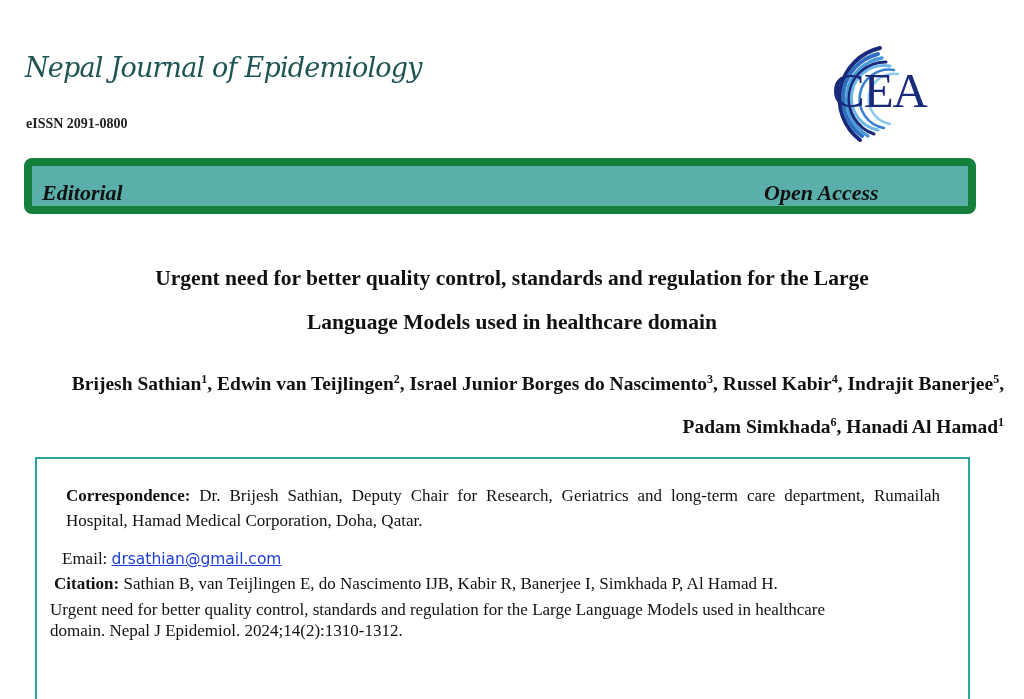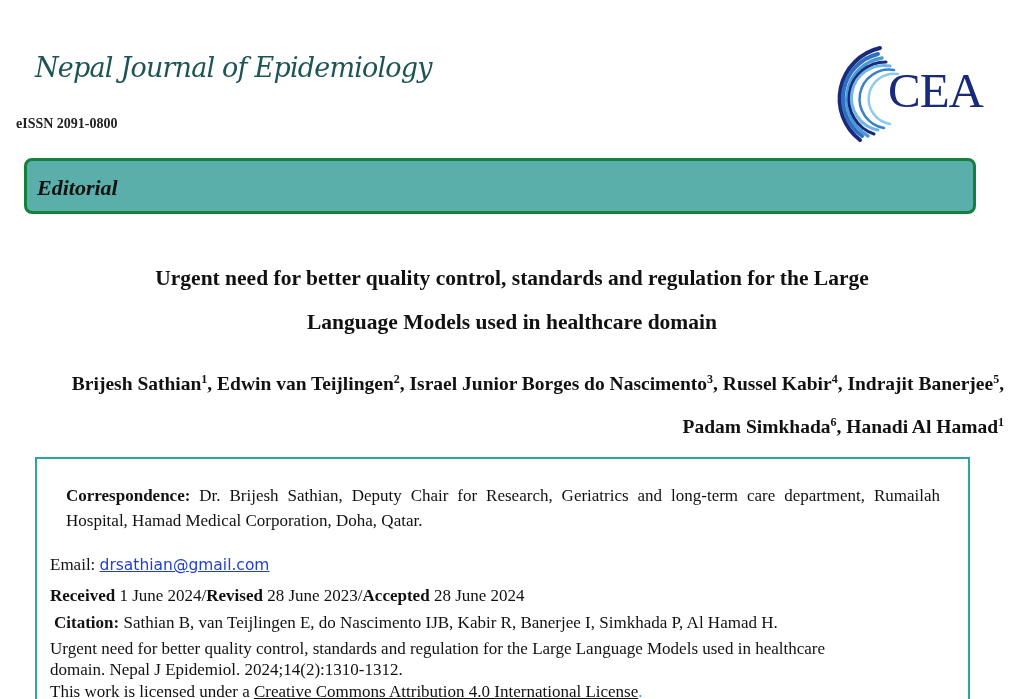"Nepal Journal of Epidemiology" .journal-title { left: 35px -> 25px }
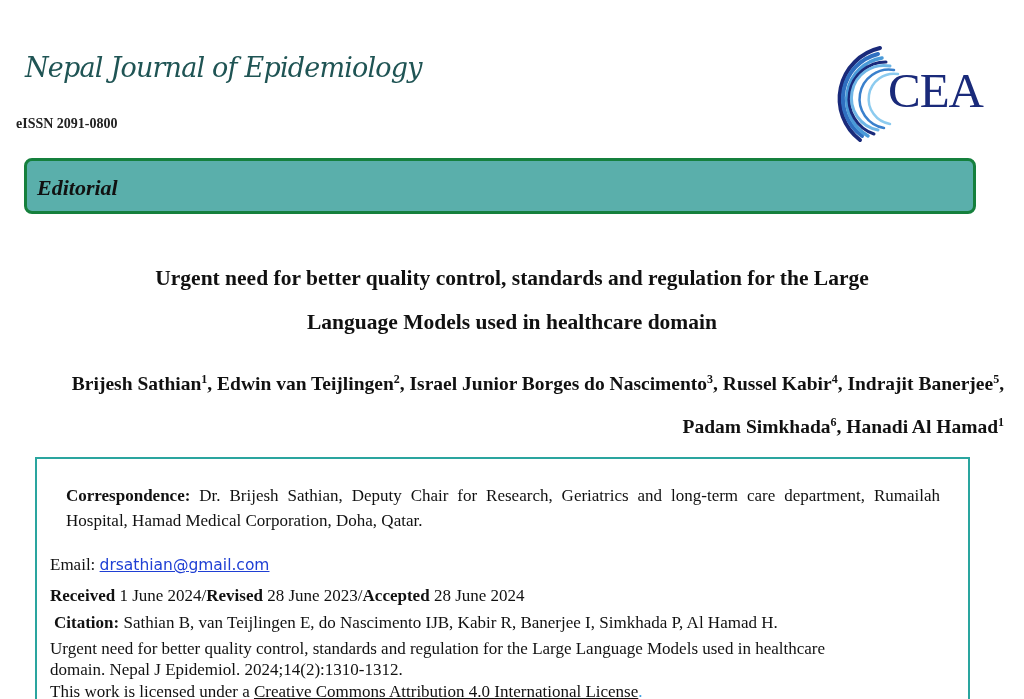"CEA" .logo-text { left: 888px -> 832px }
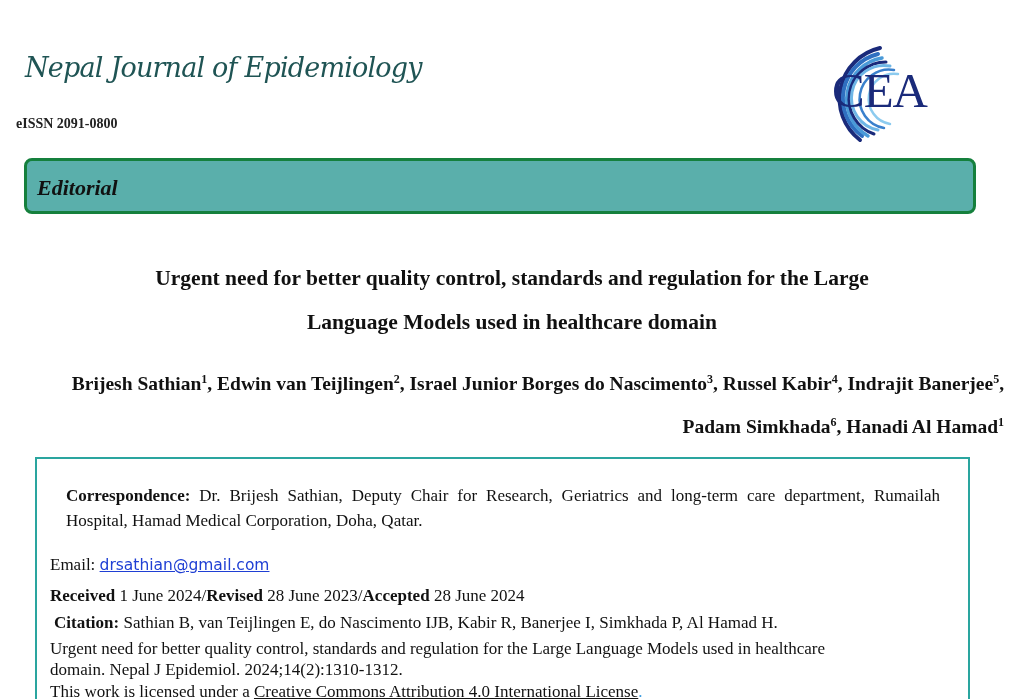"eISSN 2091-0800" .eissn { left: 16px -> 26px }
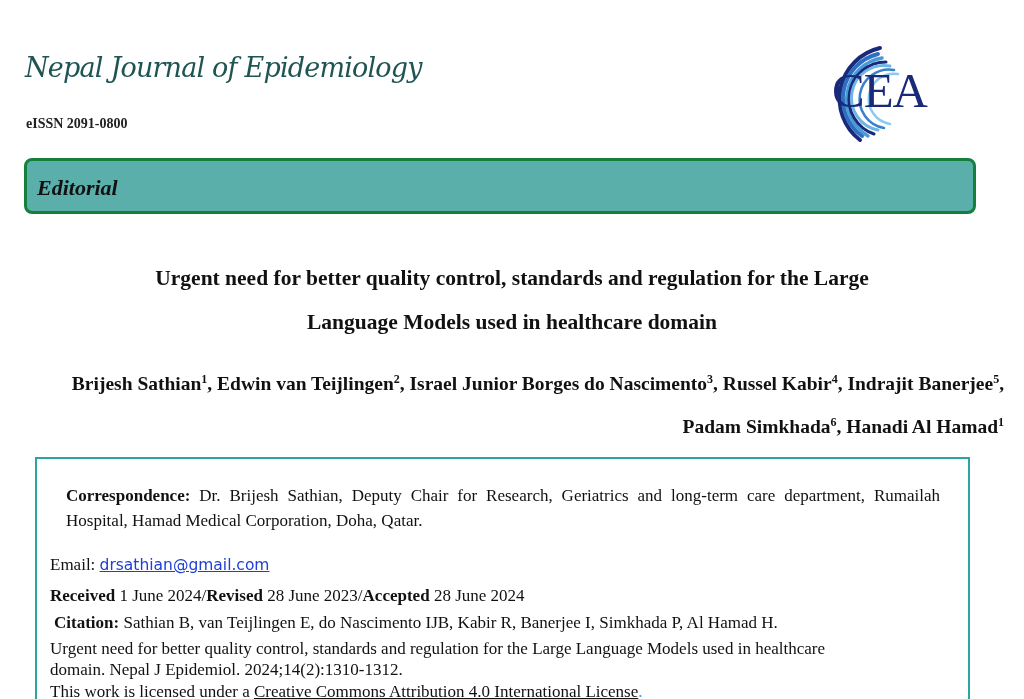"Editorial" .banner { border: 3px solid #15803d -> 8px solid #15803d }
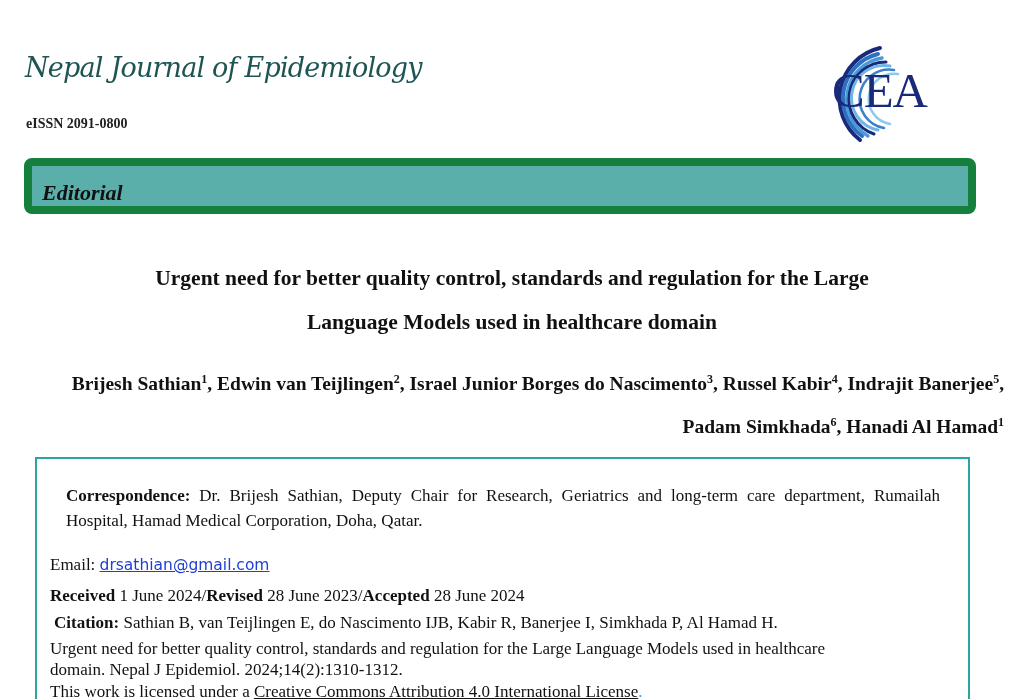"Open Access" span.banner-right { html: none -> <span>Open Access</span> }
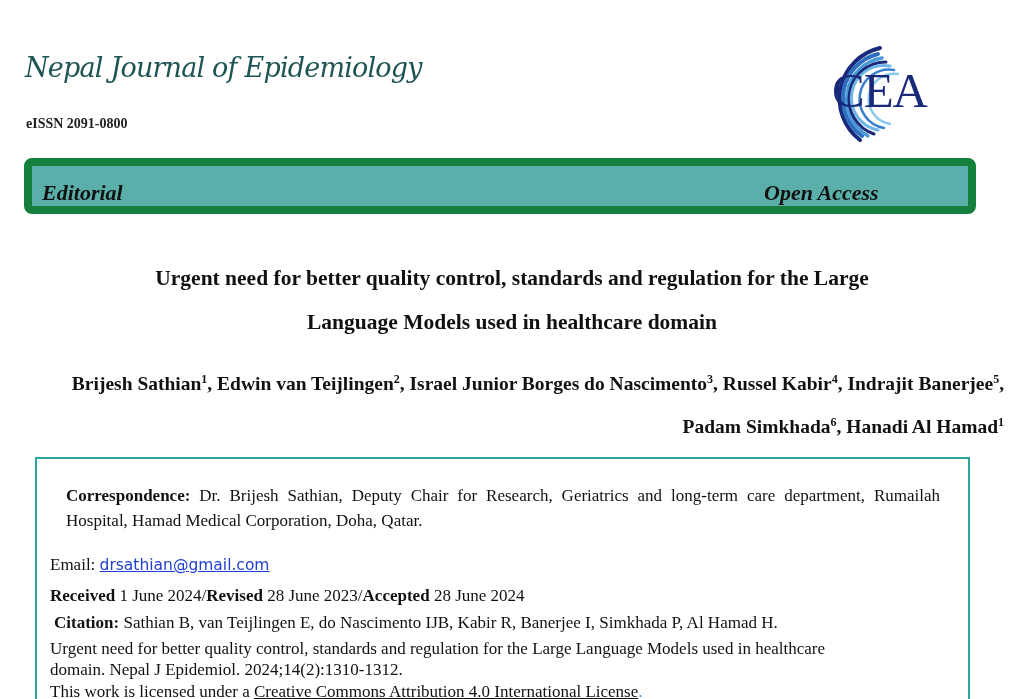"Email: drsathian@gmail.com" .p-email { line-height: 31px -> 19px; margin: 0 0 2px 0 -> 0 0 2px 12px }
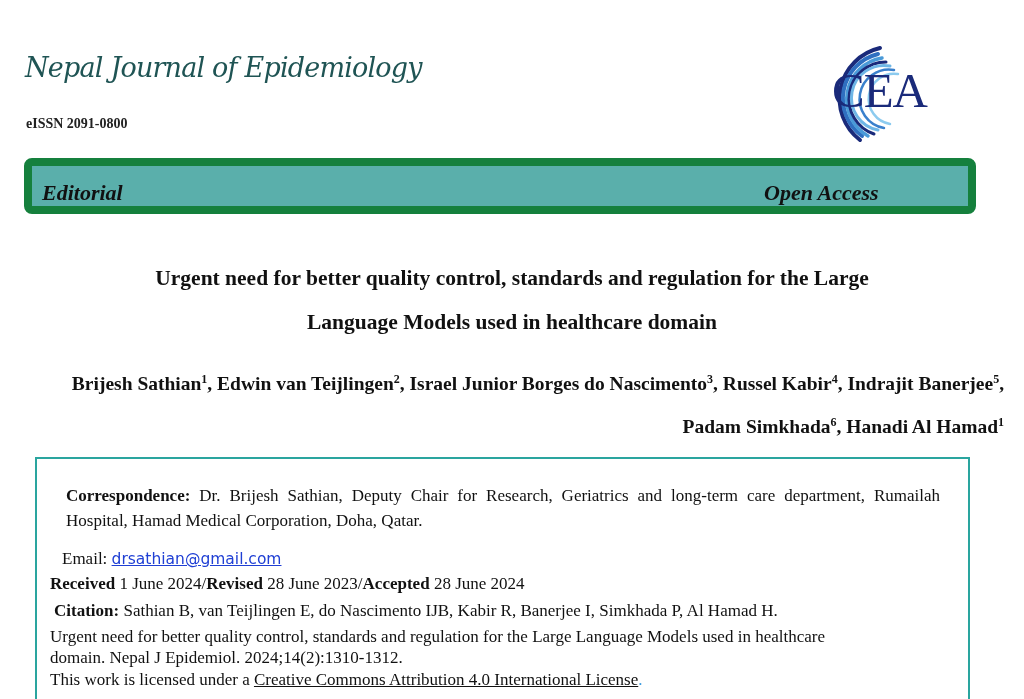"Received 1 June 2024/Revised 28" p.p-dates { html: <p><b>Received</b><span> 1 June 2024/</span><b>Revised</b><span> 28 June 2023/</span><b>Accepted</b><span> 28 June 2024</span></p> -> none }
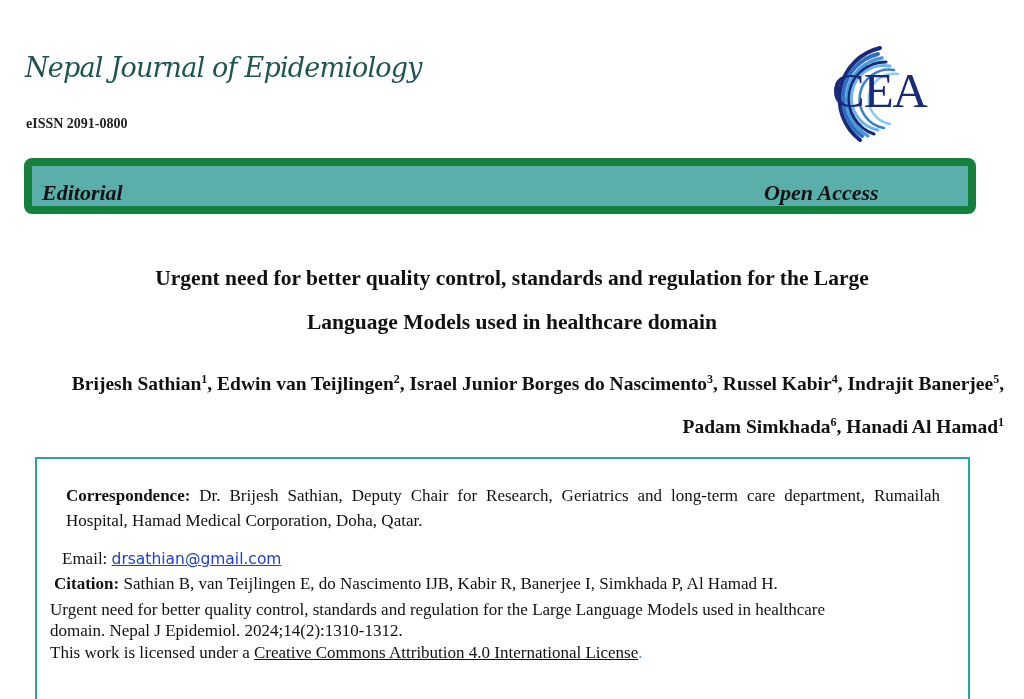"This work is licensed under" p.line { html: <p><span>This work is licensed under a </span><a>Creative Commons Attribution 4.0 International License</a><span>.</span></p> -> none }
